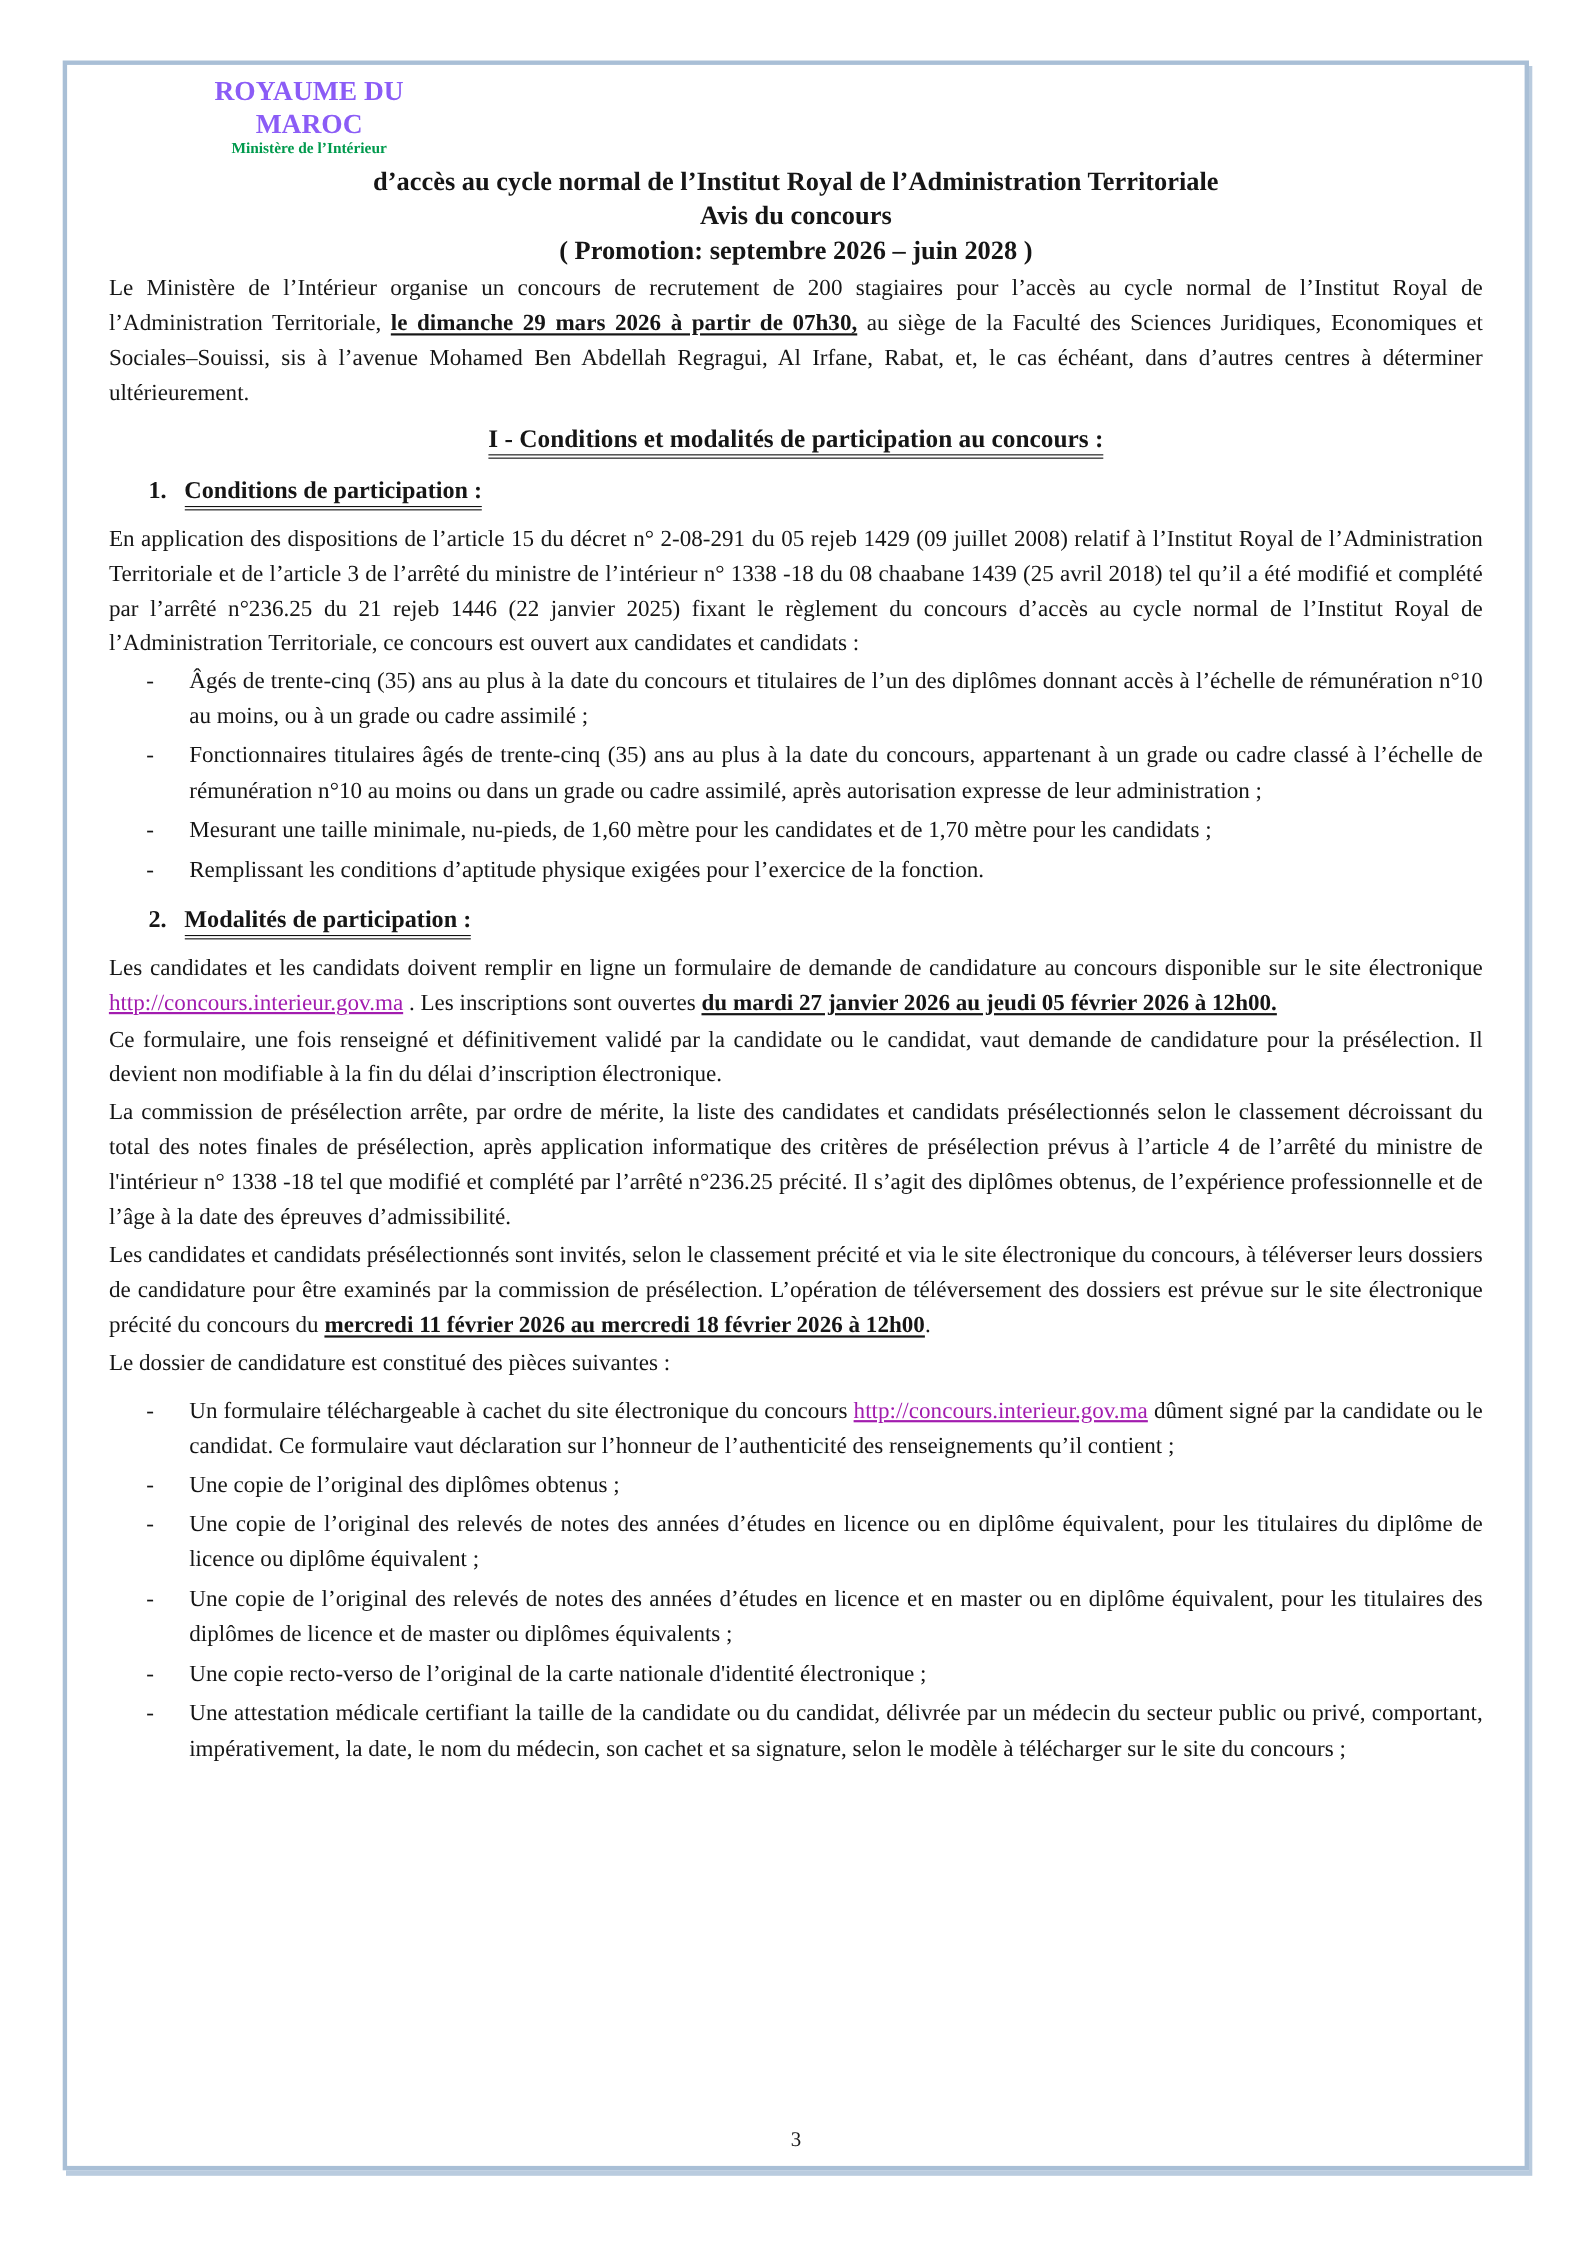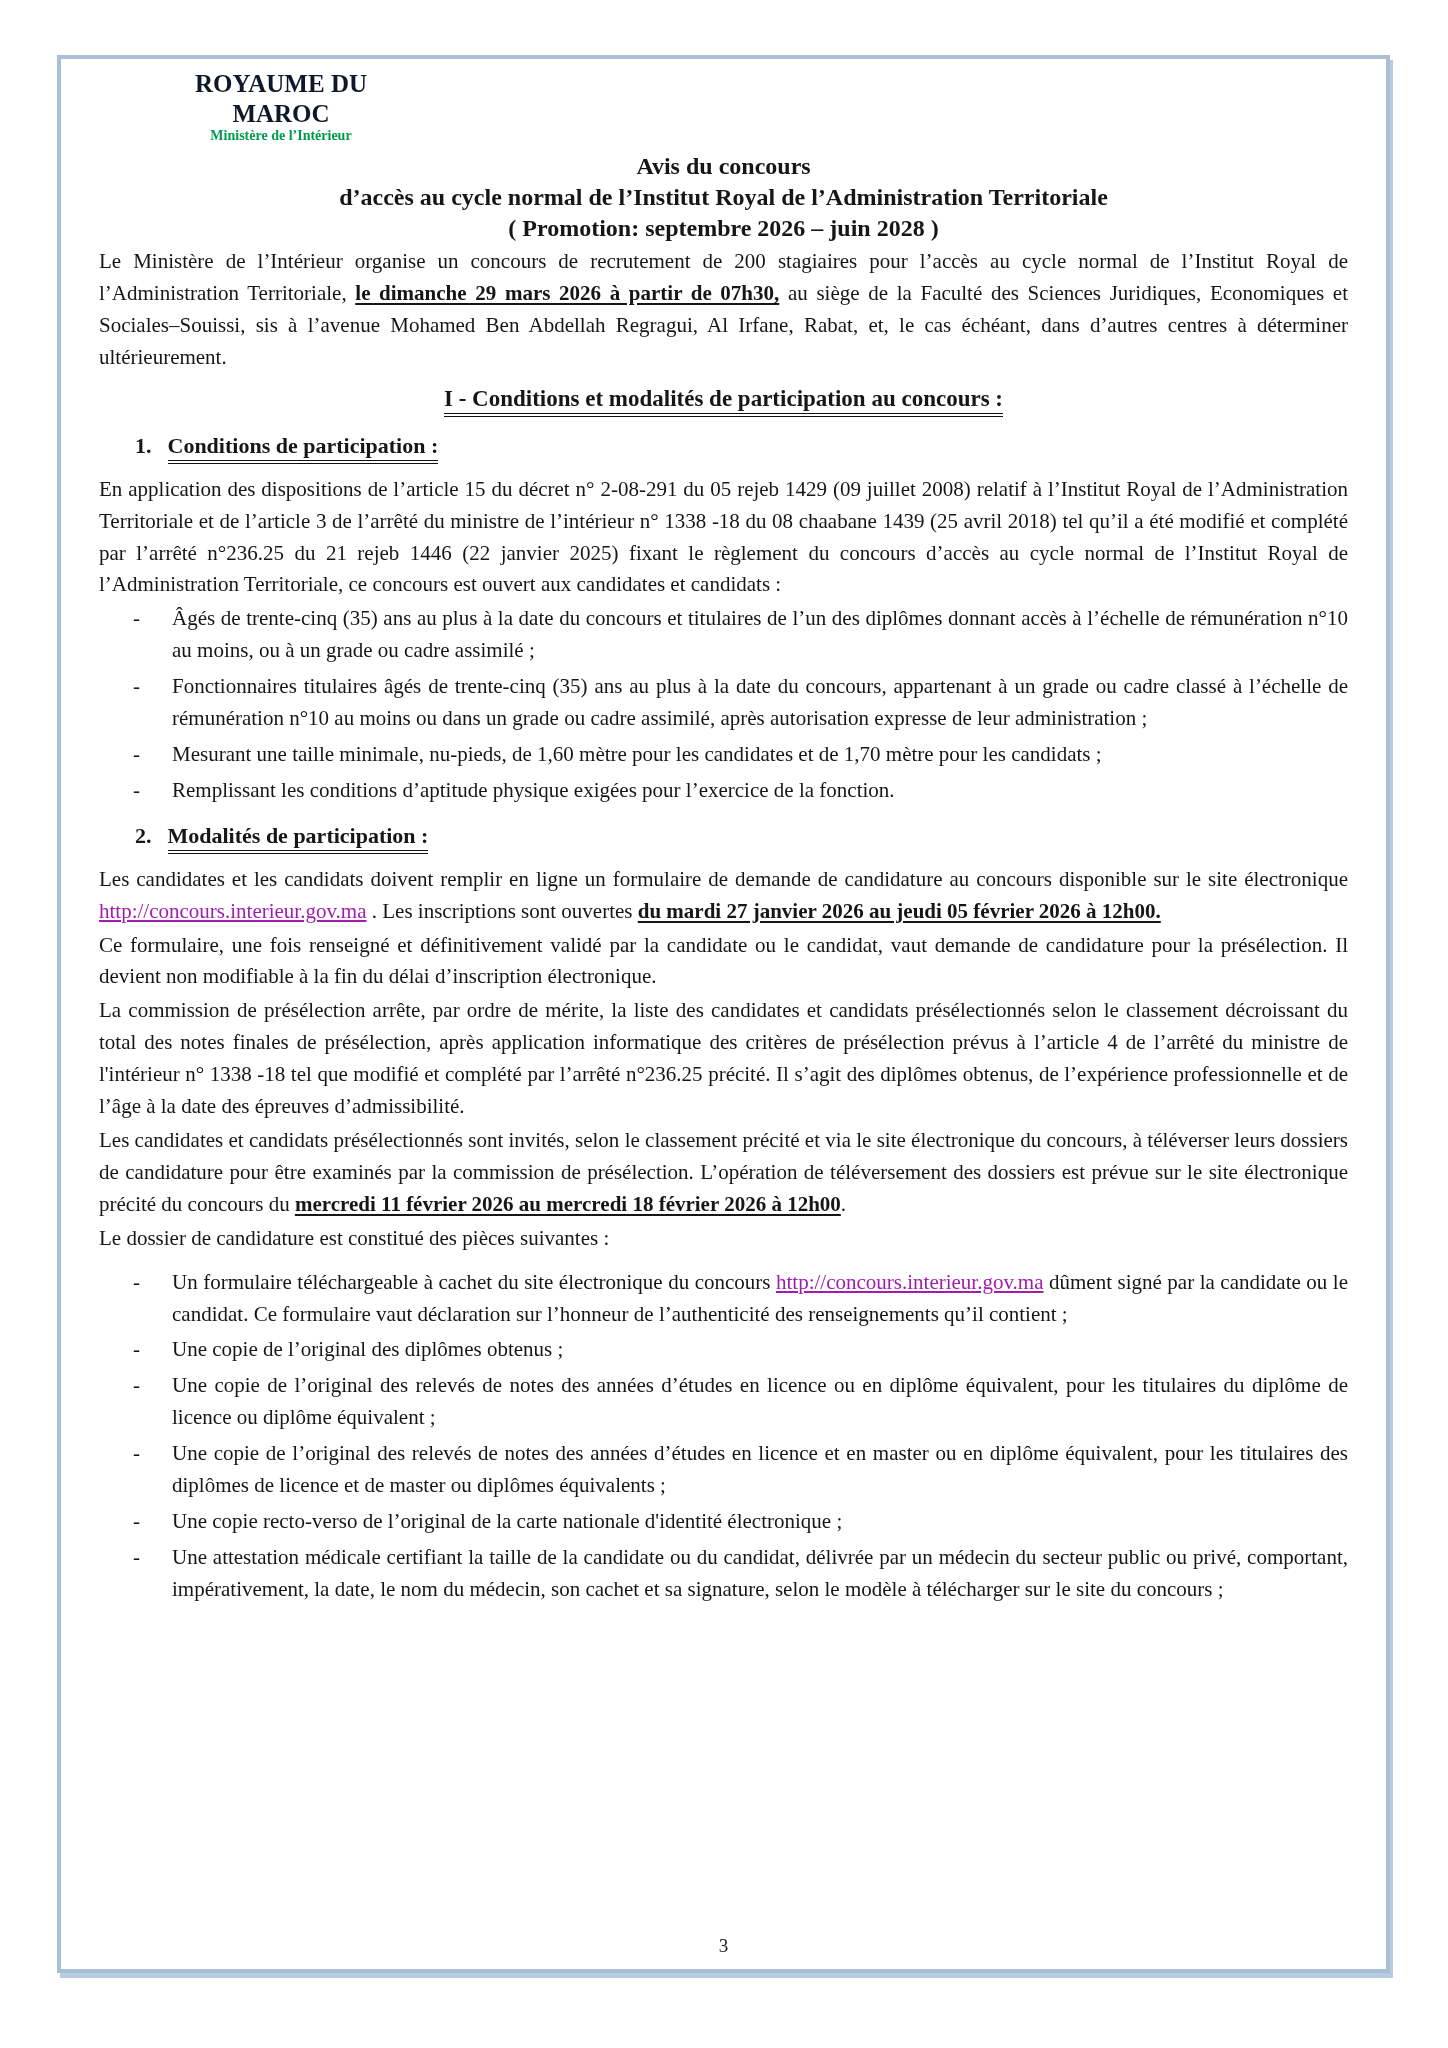"ROYAUME DU MAROC" .kingdom { color: #0f172a -> #8b5cf6 }
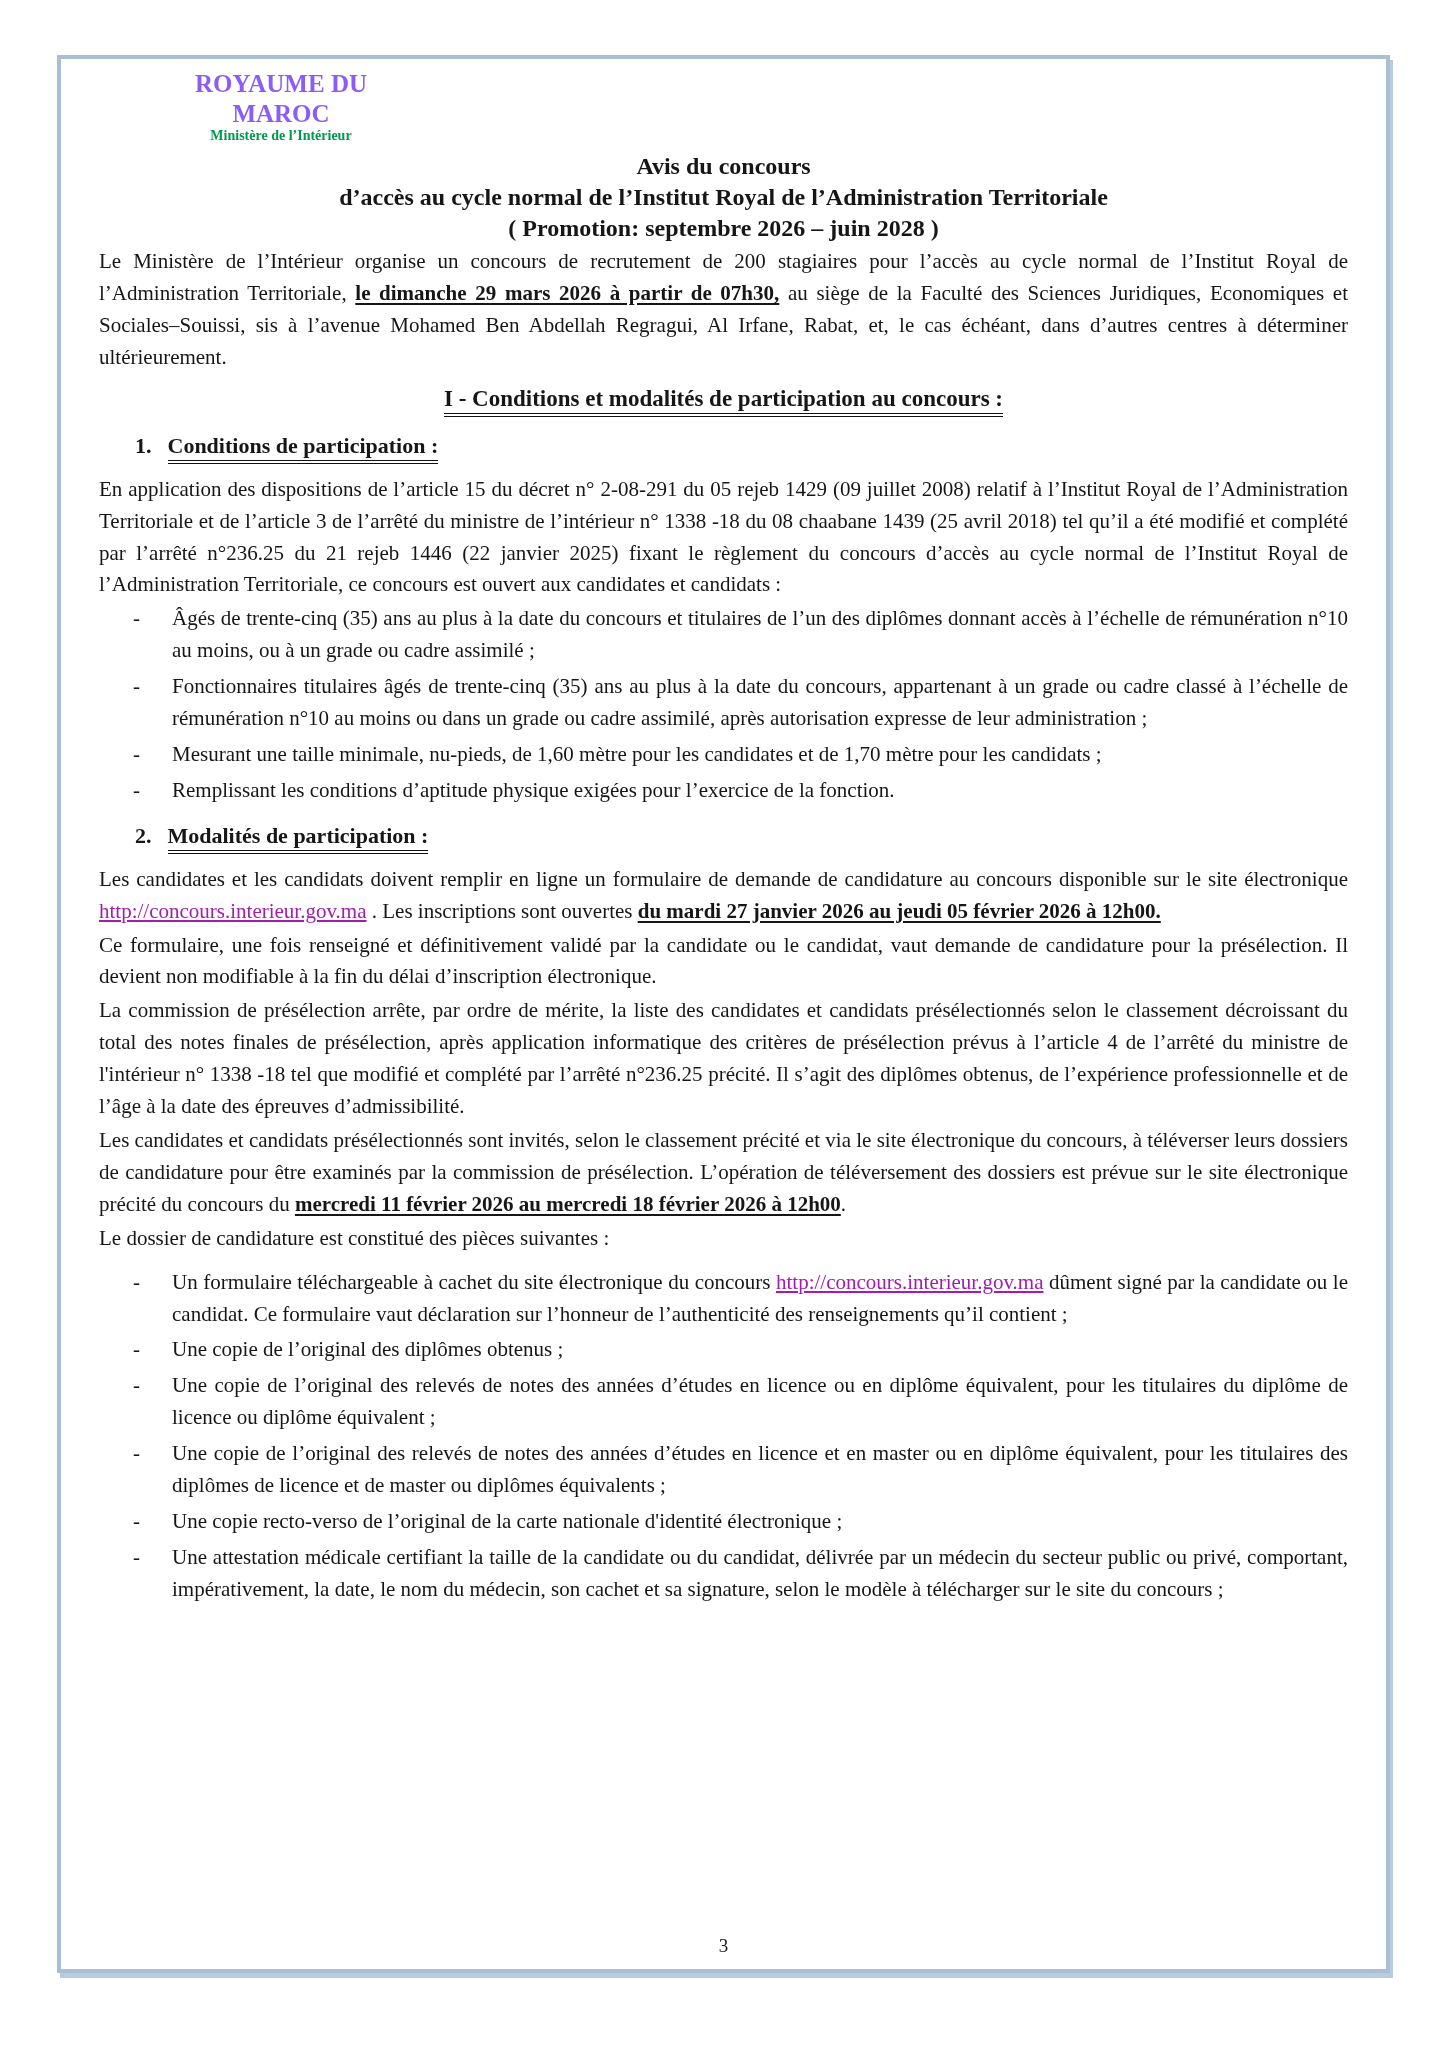"Avis du concours" div { order: before "d’accès au cycle normal de" -> after "d’accès au cycle normal de" }
